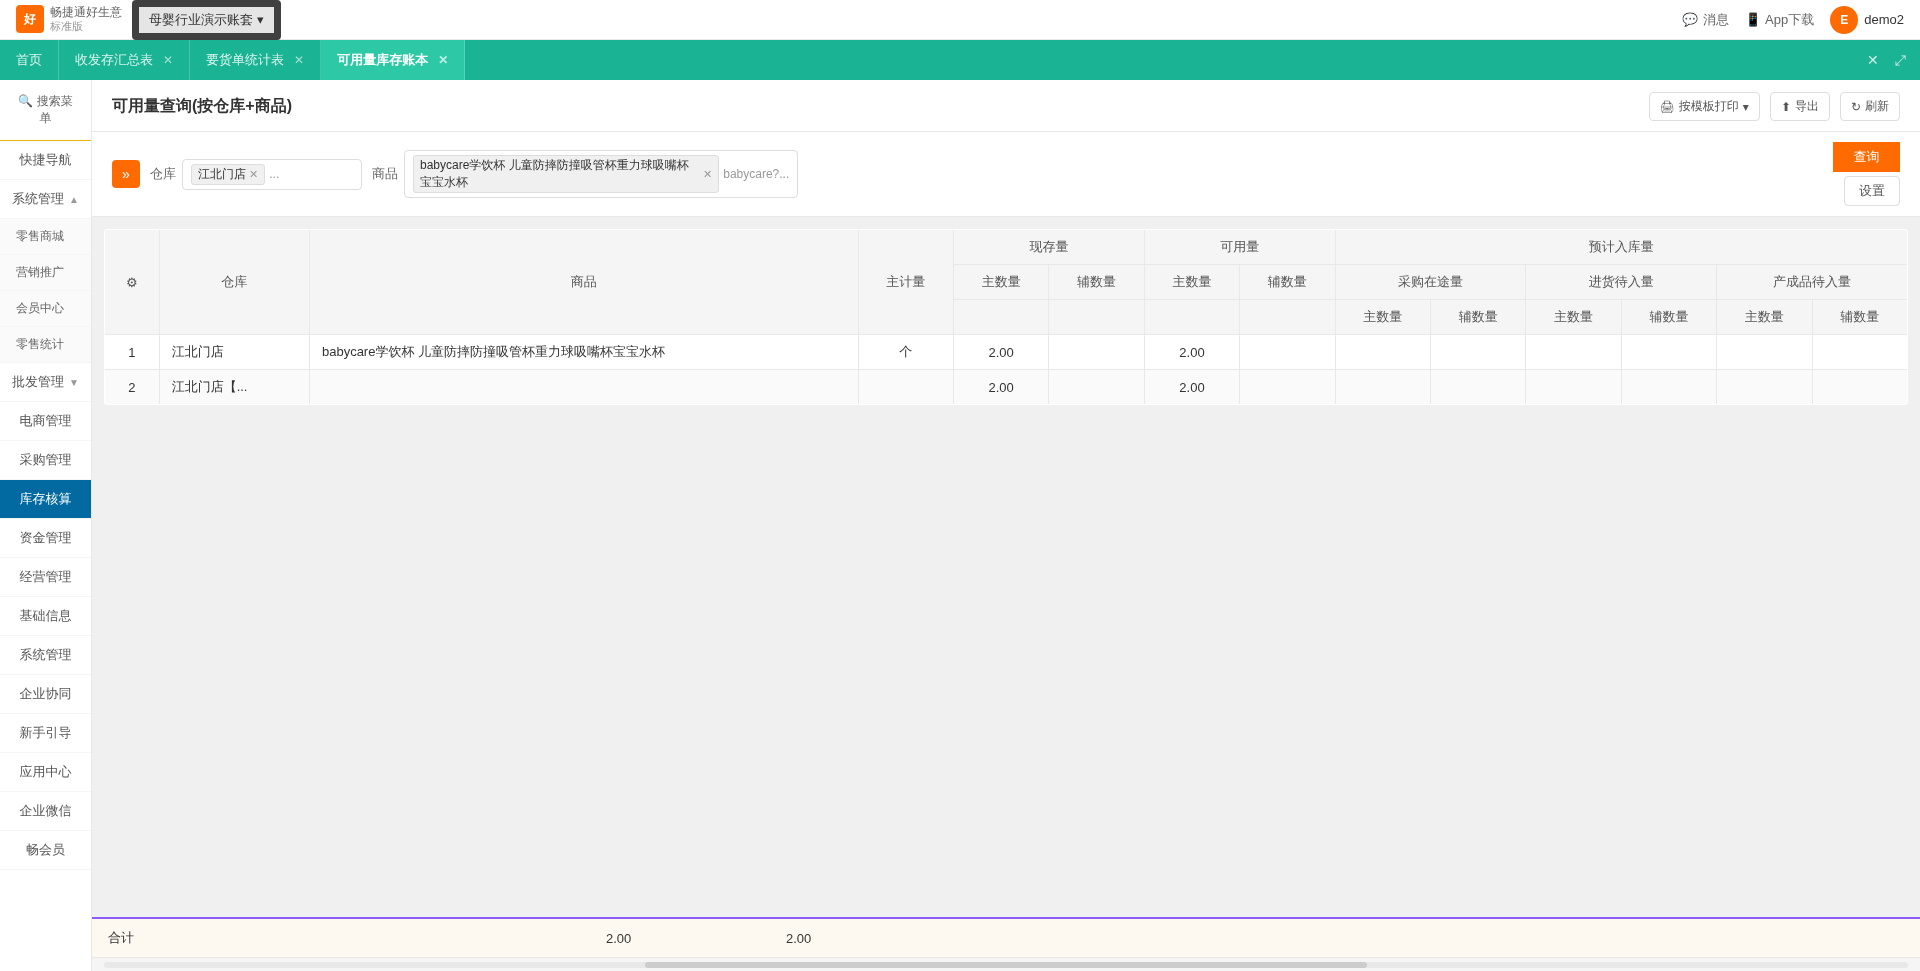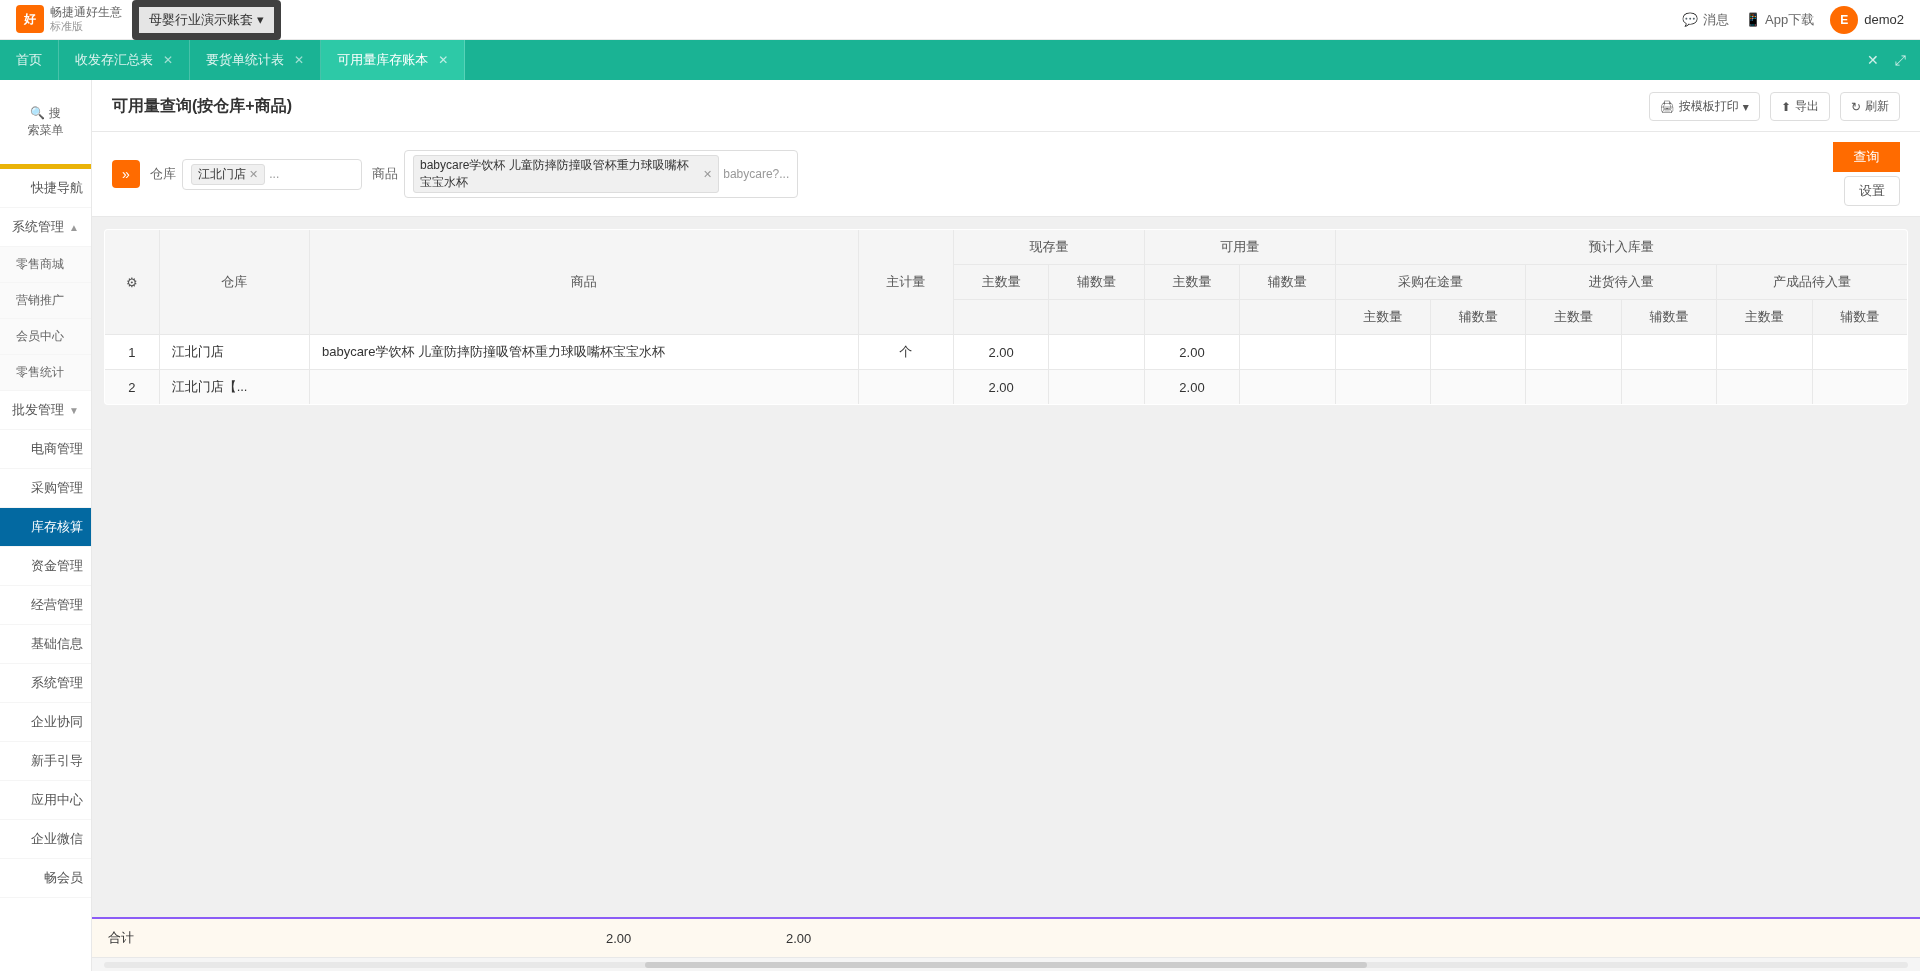"可用量库存账本" .nav-tab.active { font-weight: 400 -> 700 }
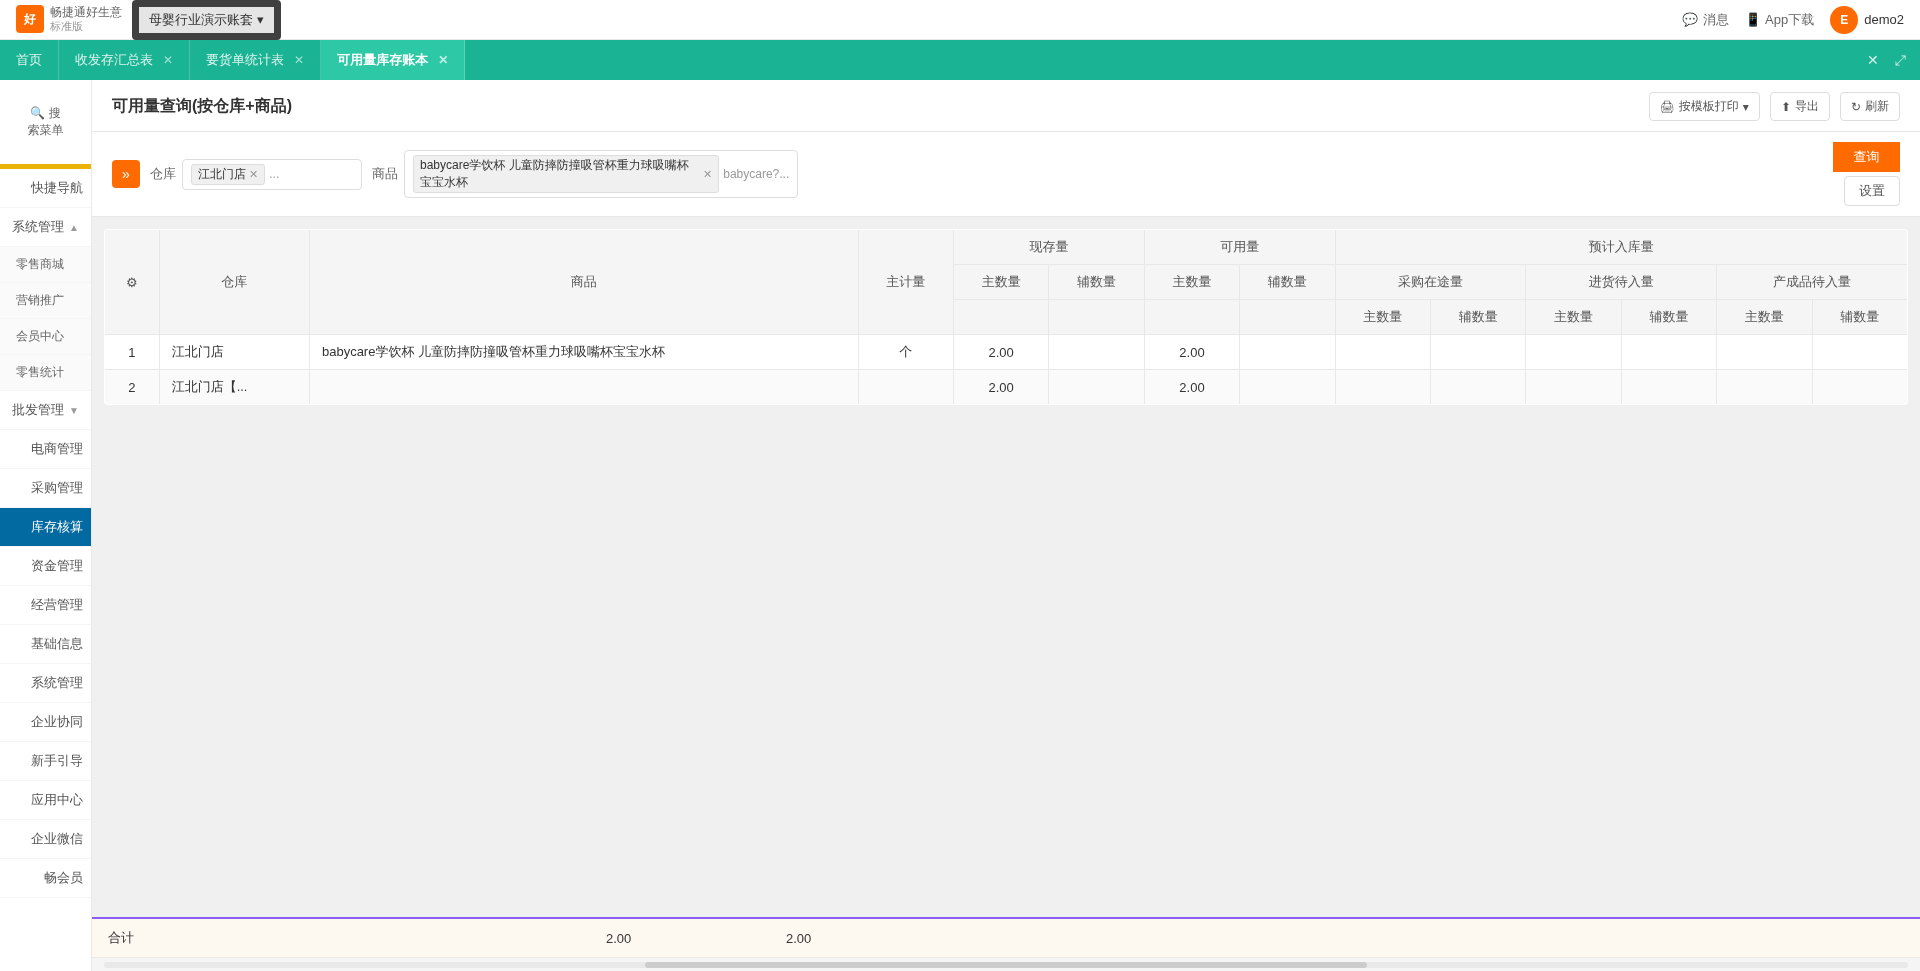"🔍 搜索菜单" .sidebar-search { border-bottom: 5px solid #eab308 -> 1px solid #eab308; padding: 20px -> 8px }
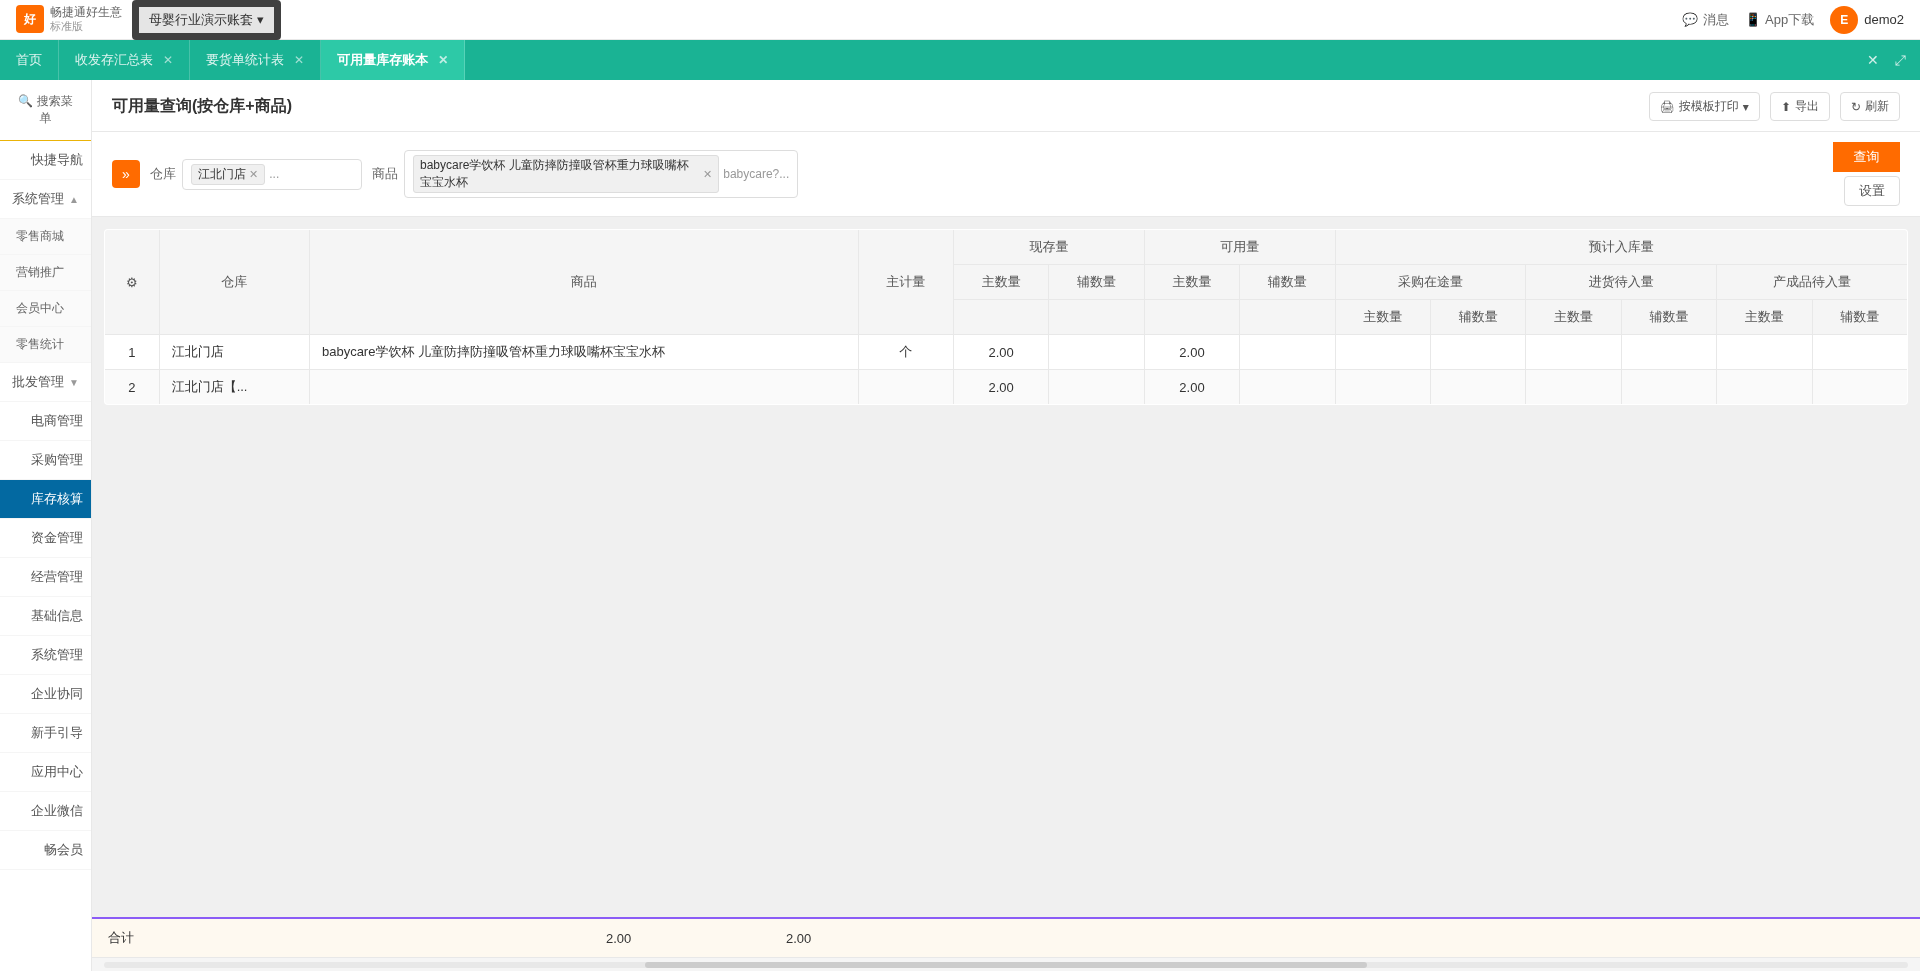"快捷导航" .sidebar-item { align-items: flex-end -> center }
